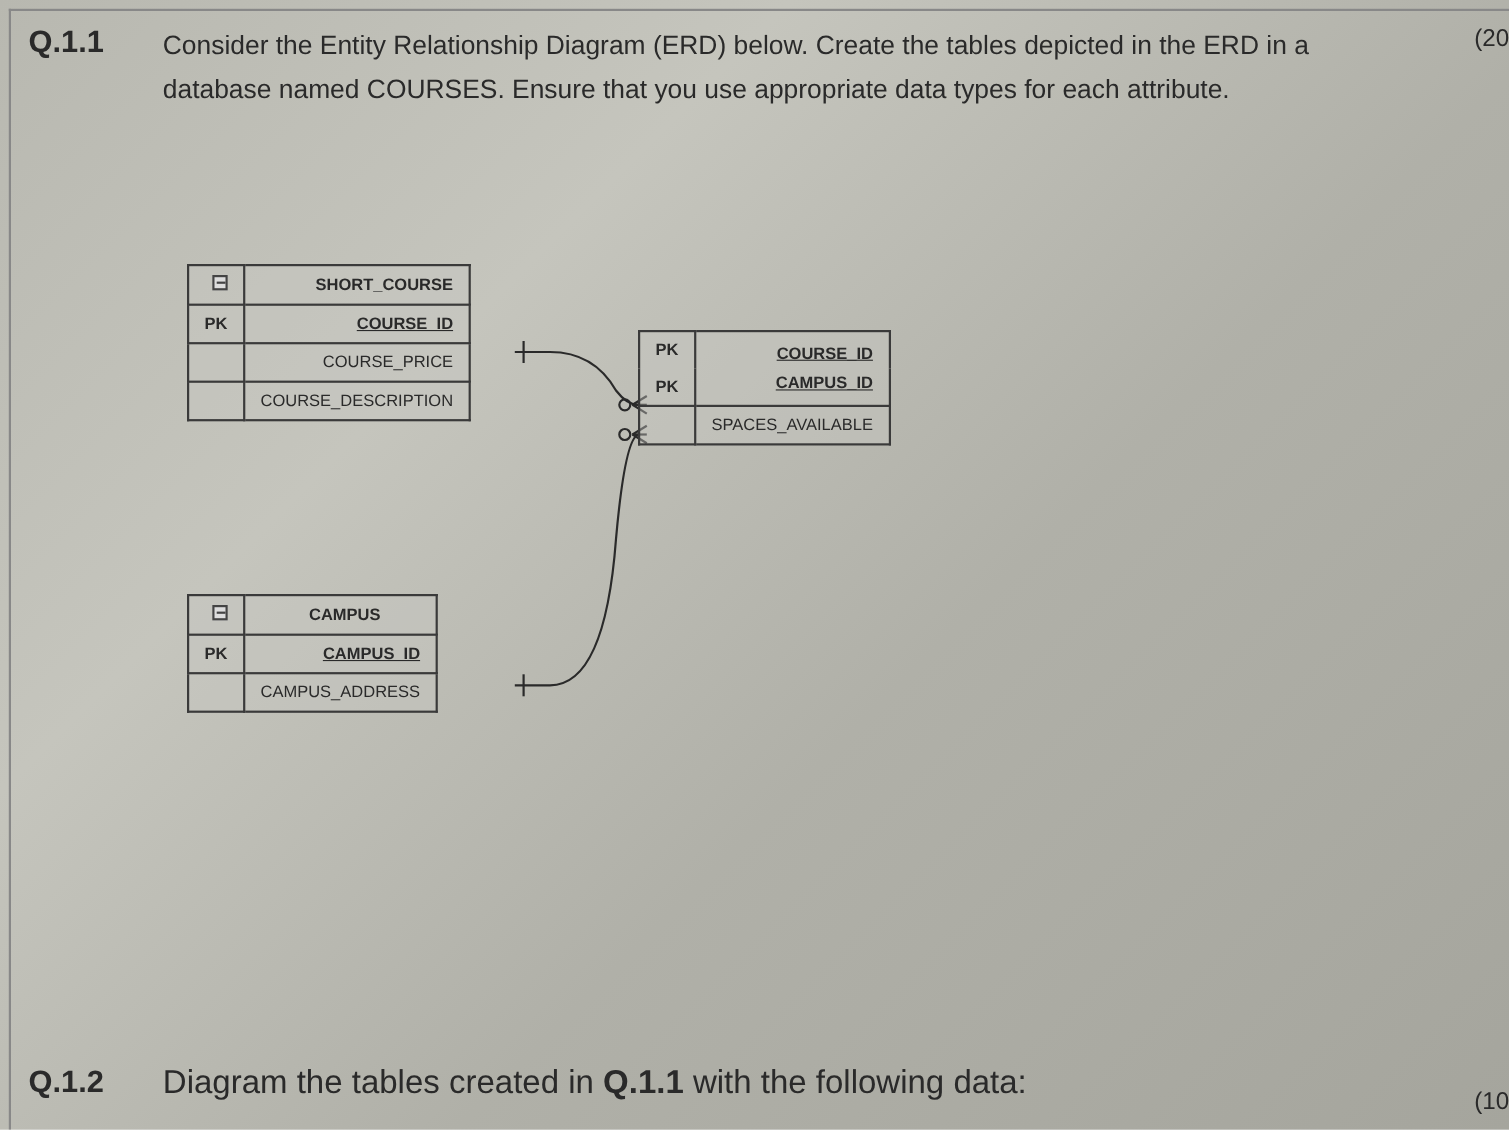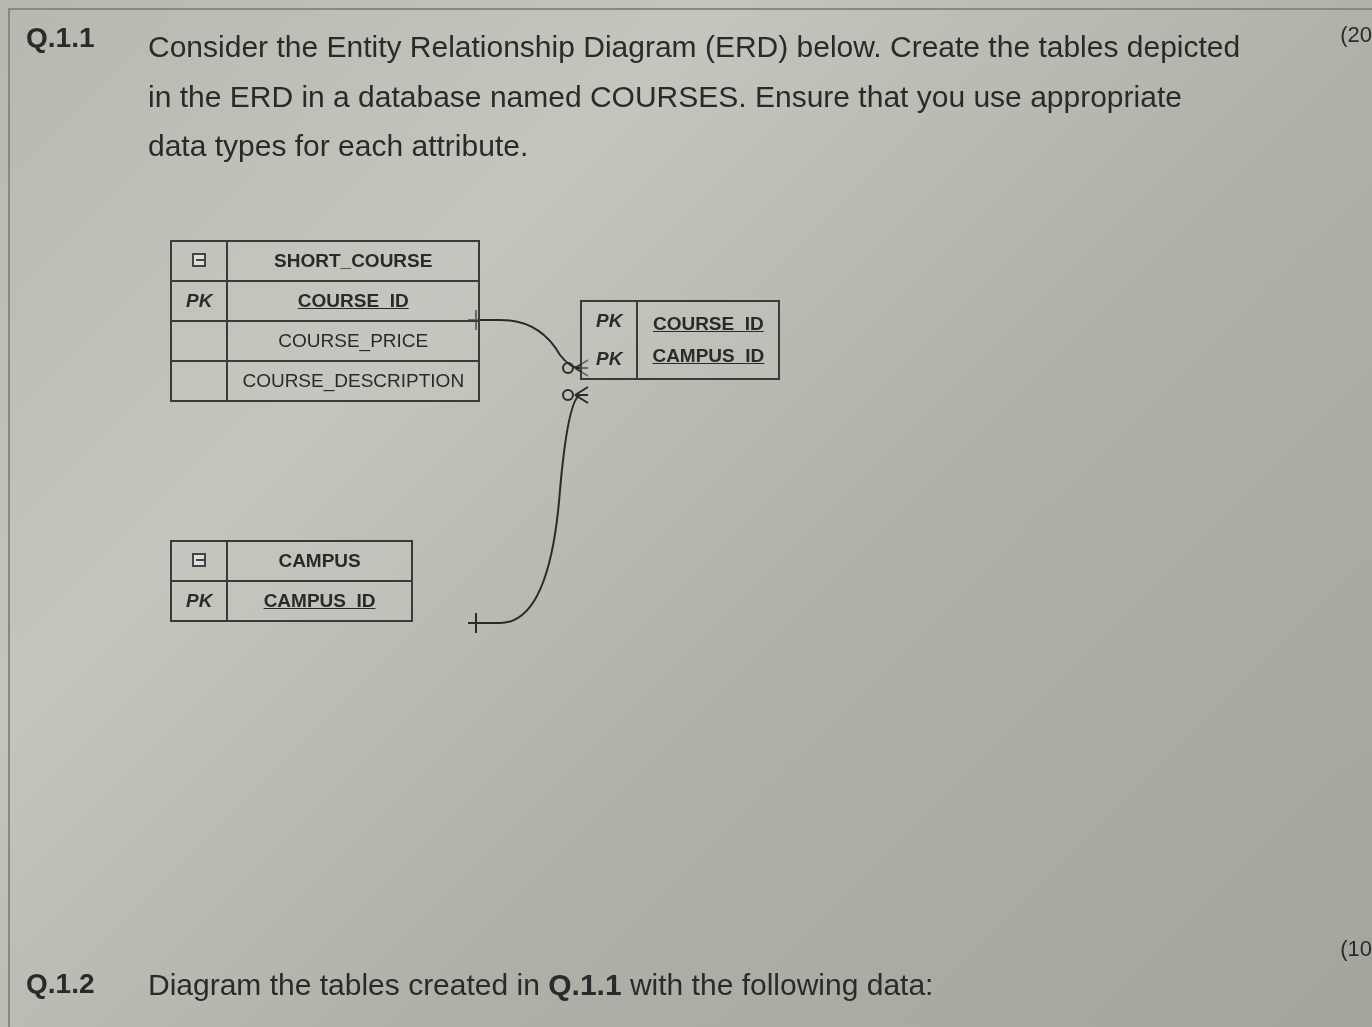"Consider the Entity Relationship Diagram" .question-text { font-size: 30px -> 24px }
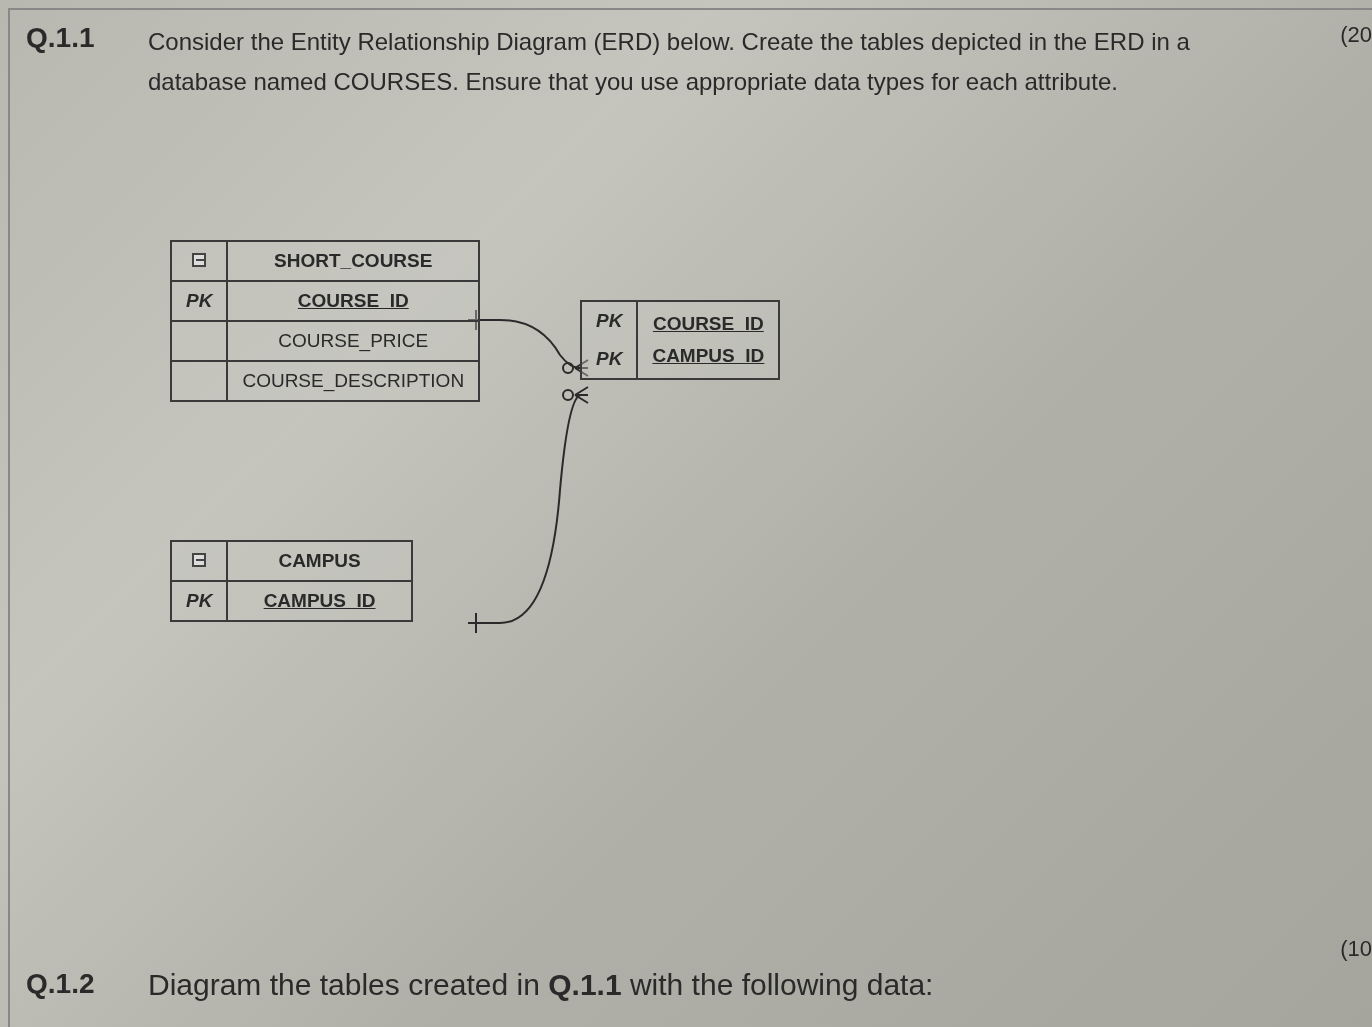"SHORT_COURSE" .entity-table td, .entity-table th { font-size: 19px -> 15px; text-align: center -> right }
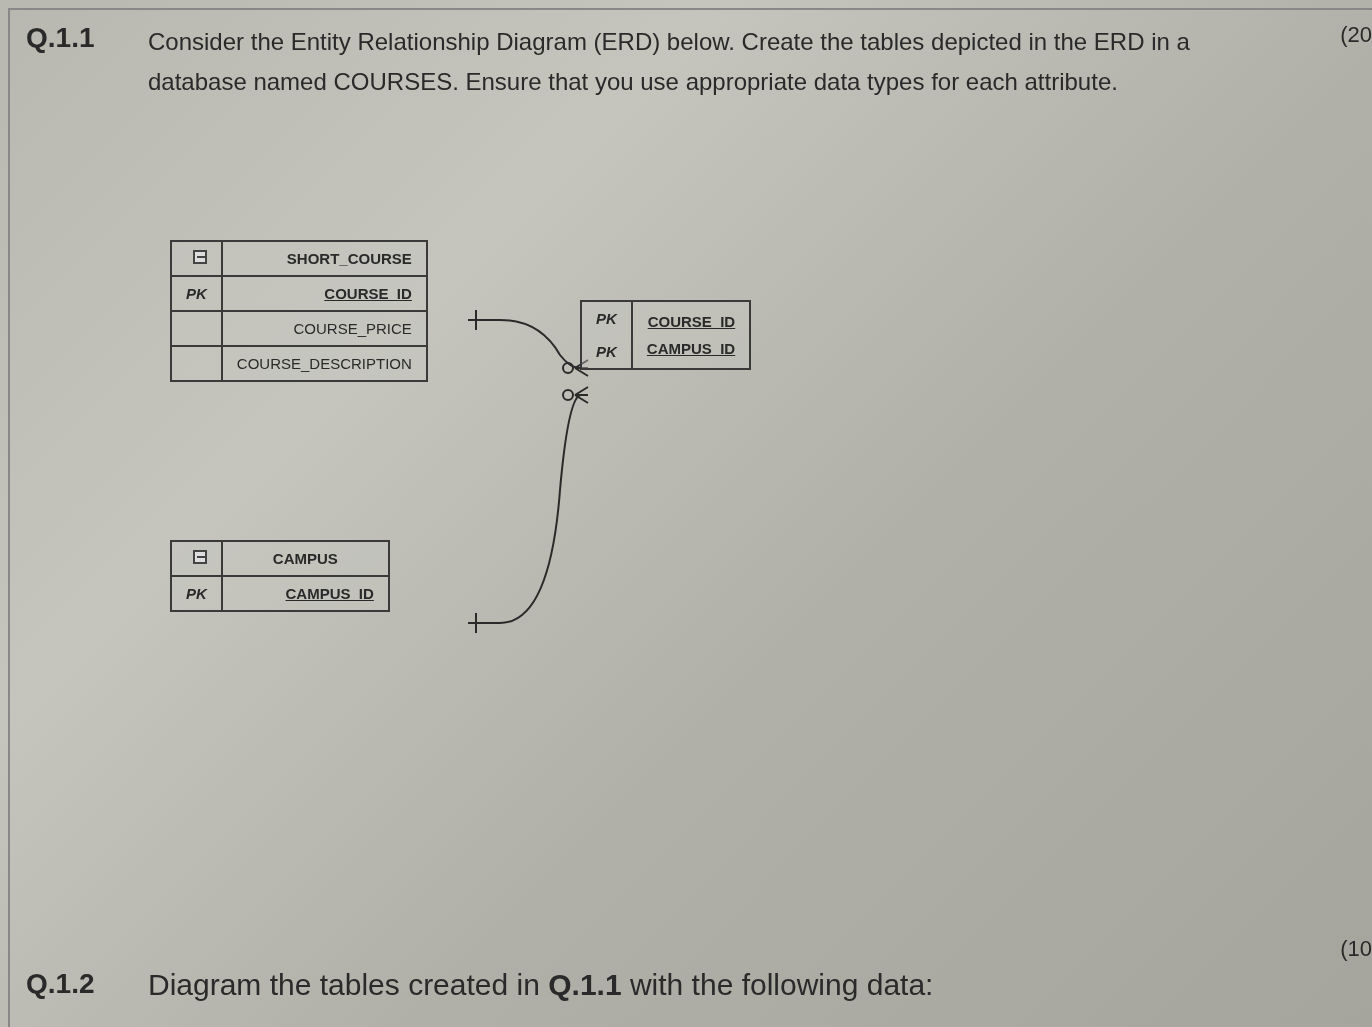"PK" .pk-cell { font-style: italic -> none }
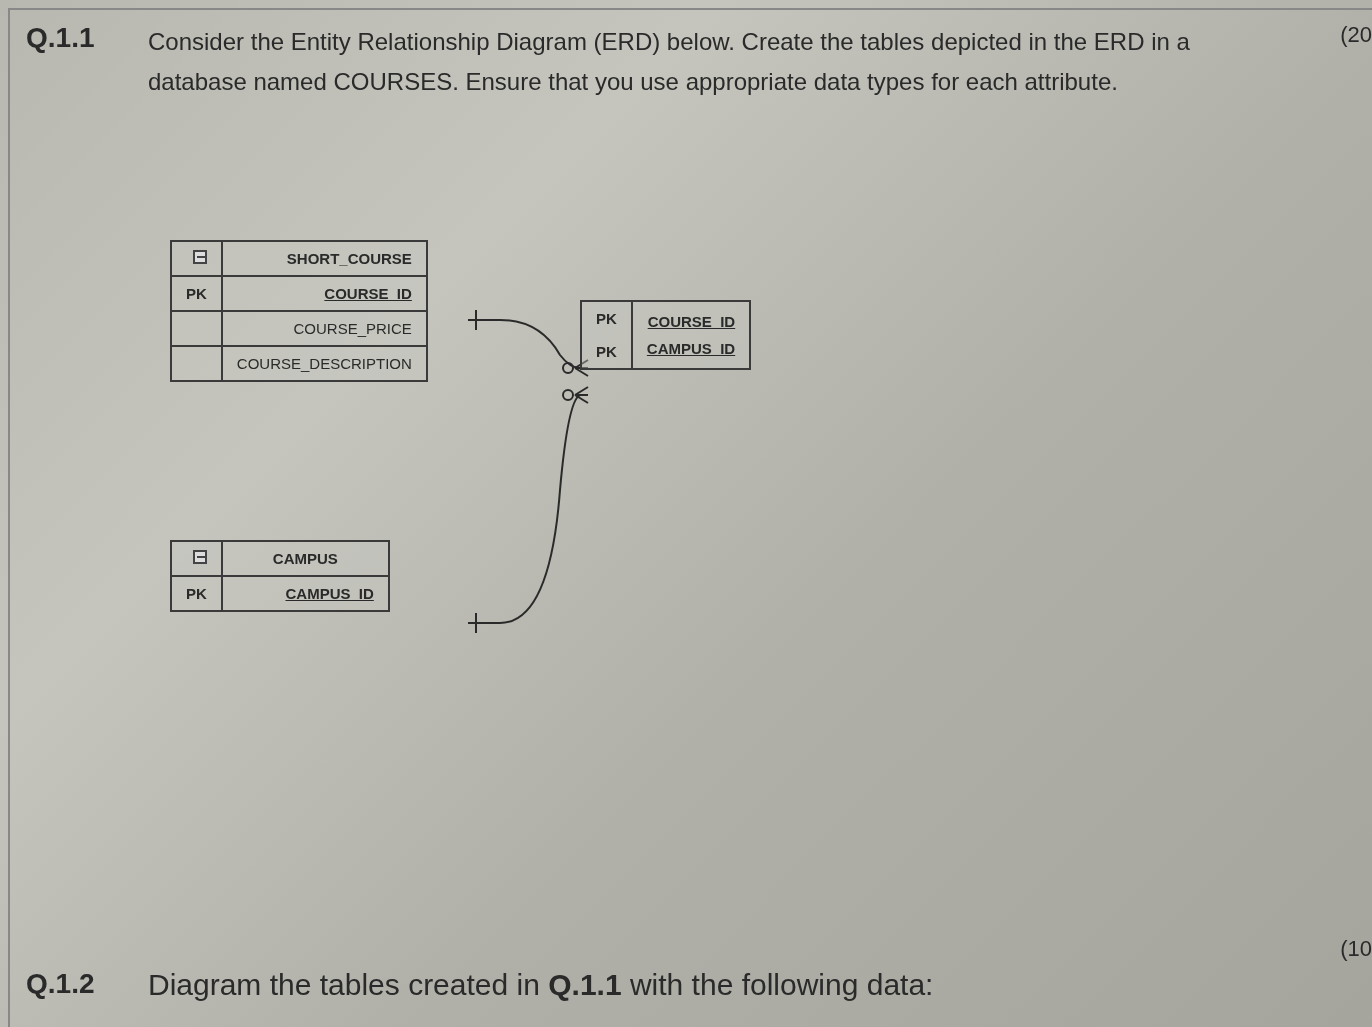"SPACES_AVAILABLE" tr { html: none -> <tr> <td></td> <td>SPACES_AVAILABLE</td> </tr> }
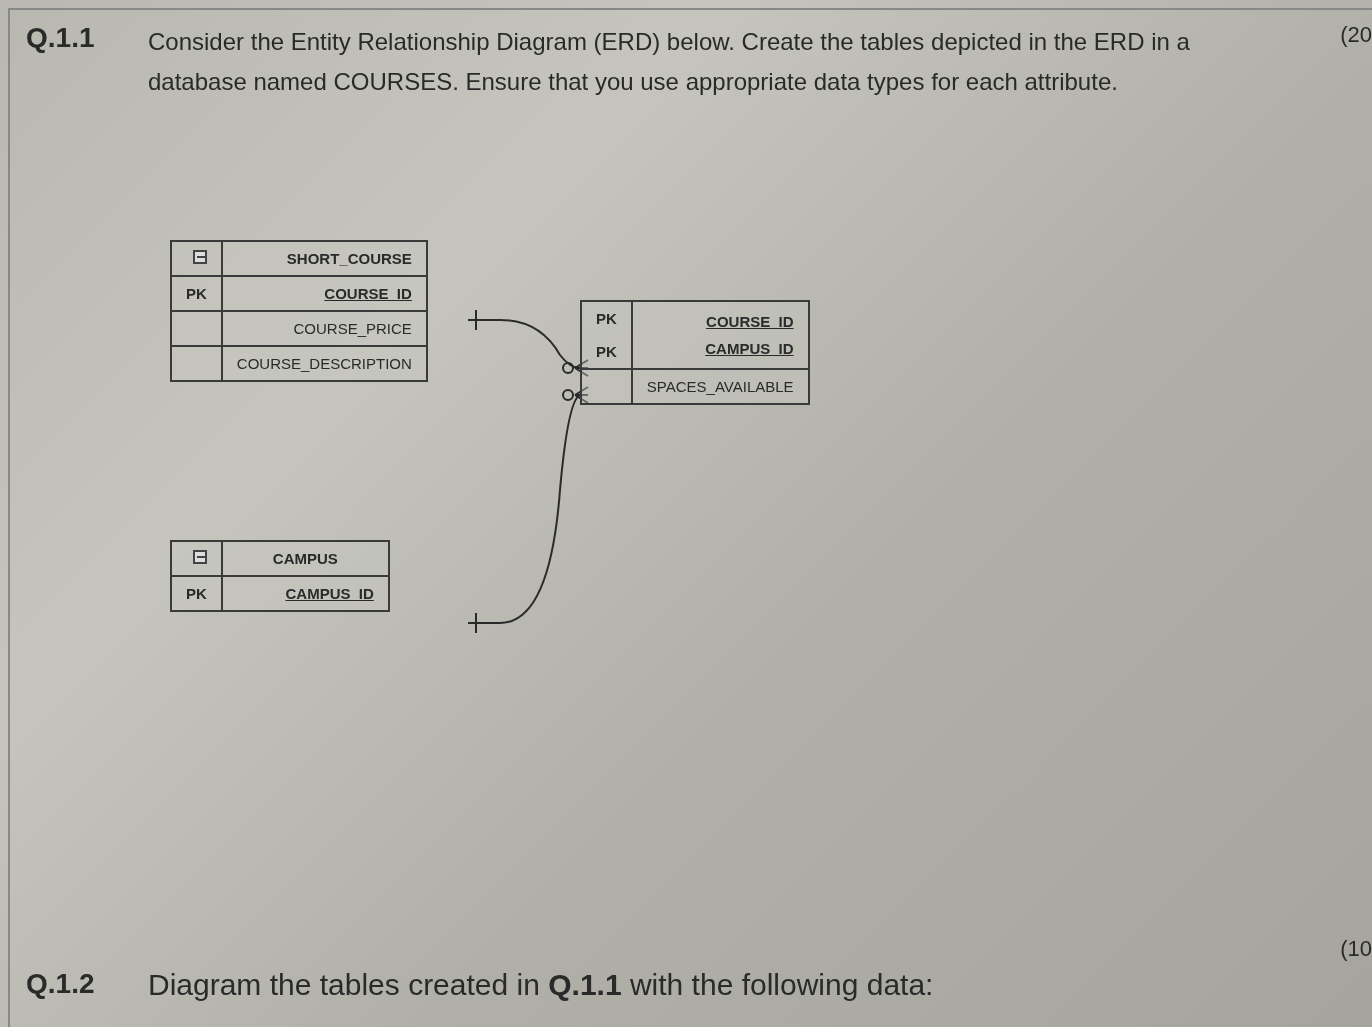"CAMPUS_ADDRESS" tr { html: none -> <tr> <td></td> <td>CAMPUS_ADDRESS</td> </tr> }
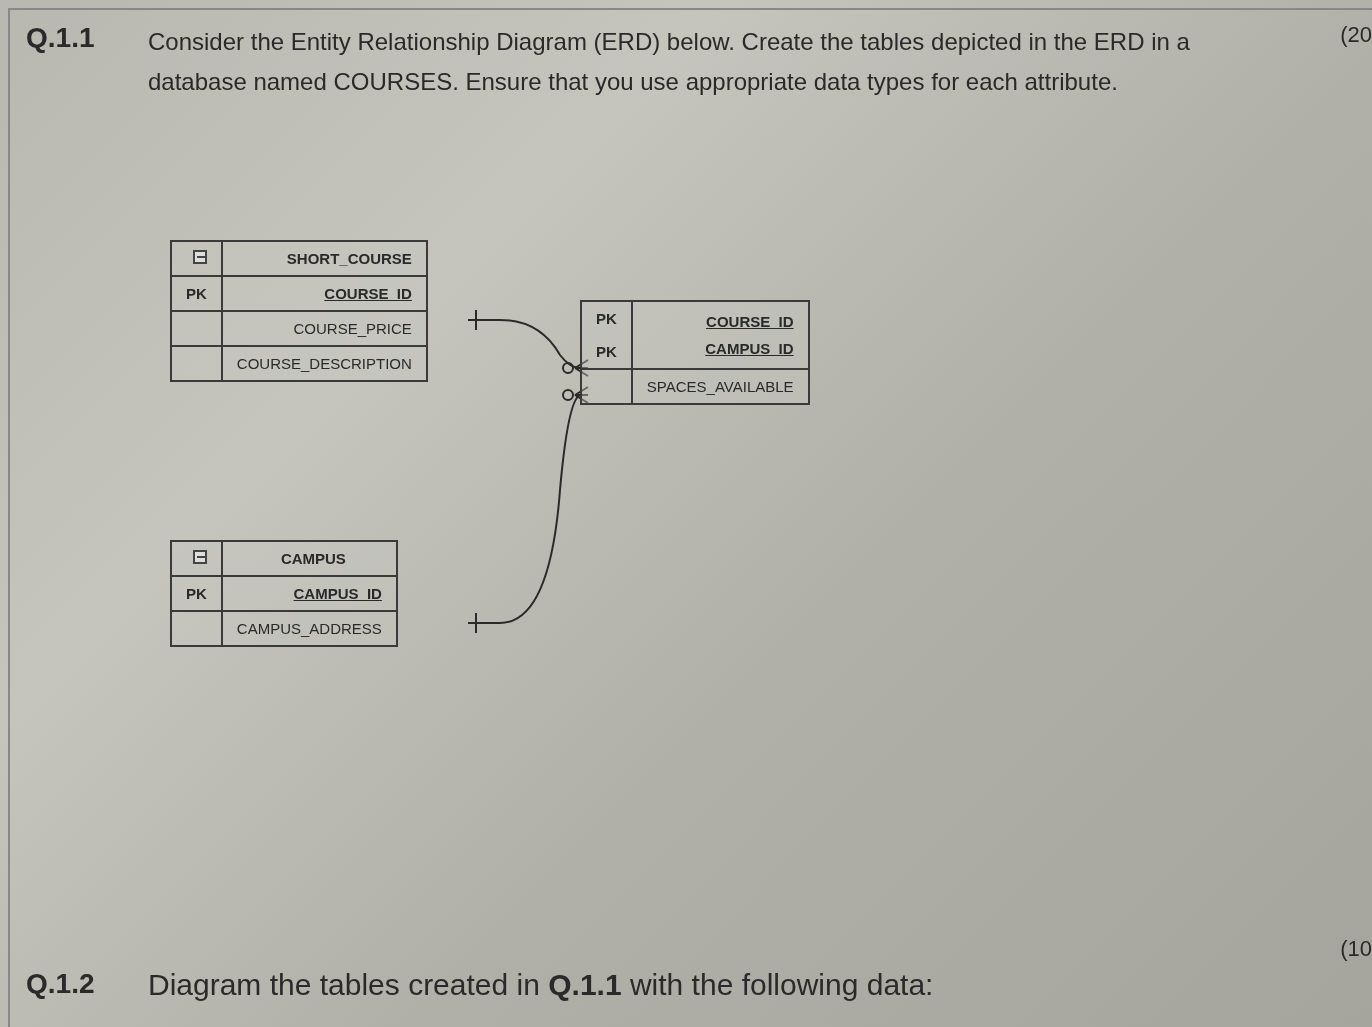"(10" .p2 { top: 936px -> 988px }
